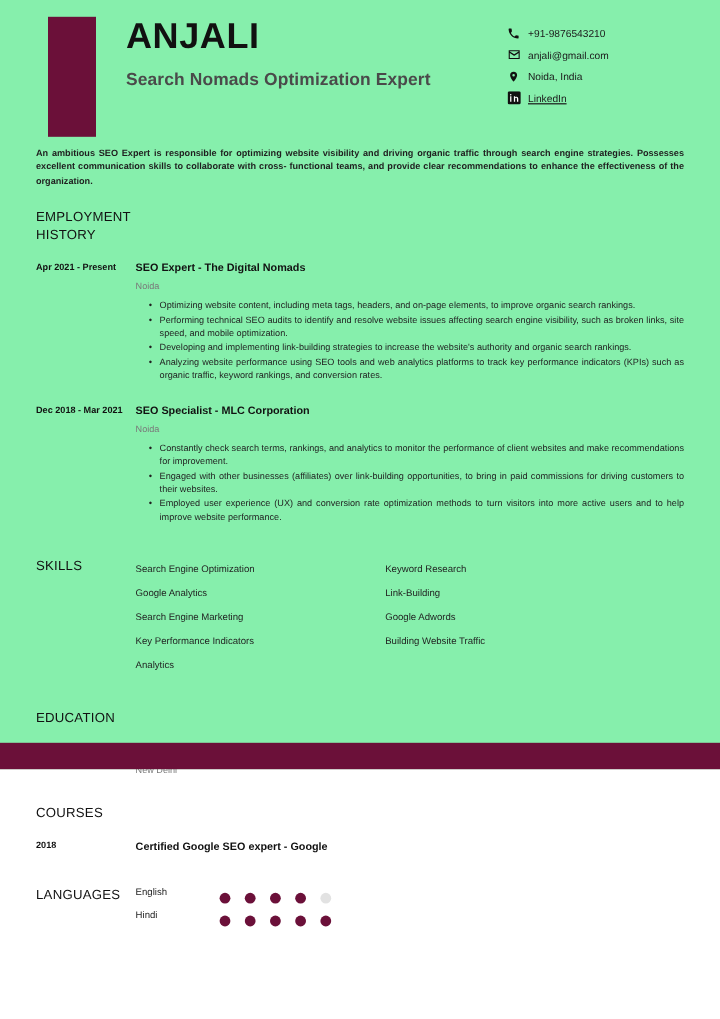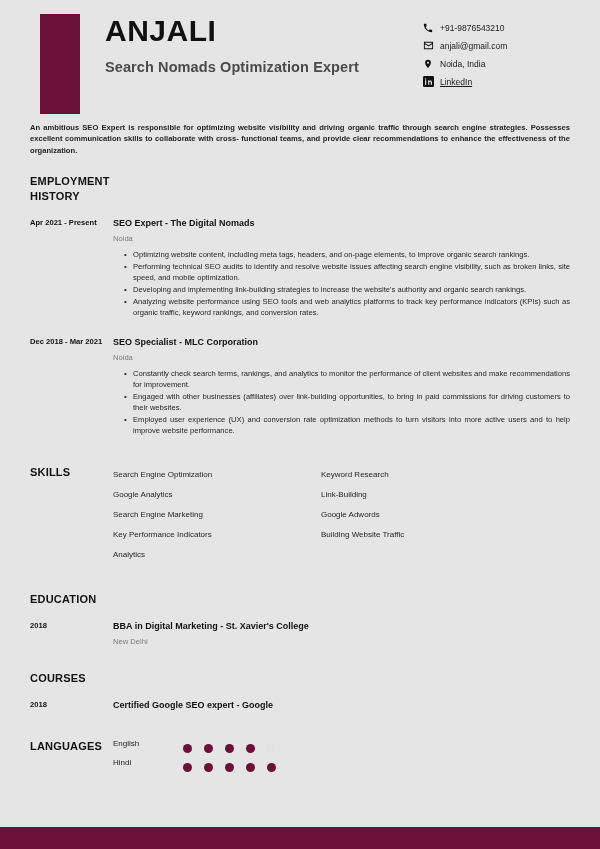"ANJALI" .page { background: #e5e5e5 -> #86efac; height: 849px -> 641px }
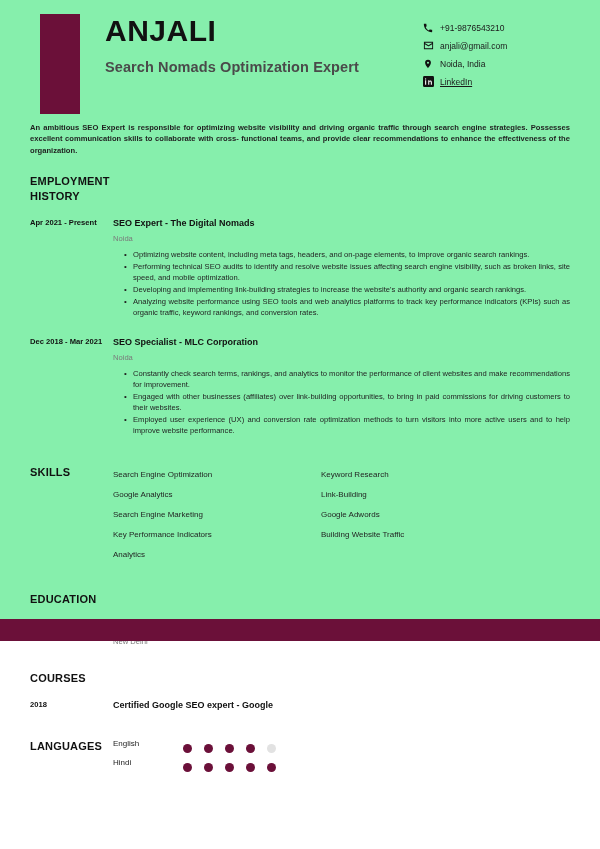"EMPLOYMENT" .section-title { font-weight: bold -> normal }
